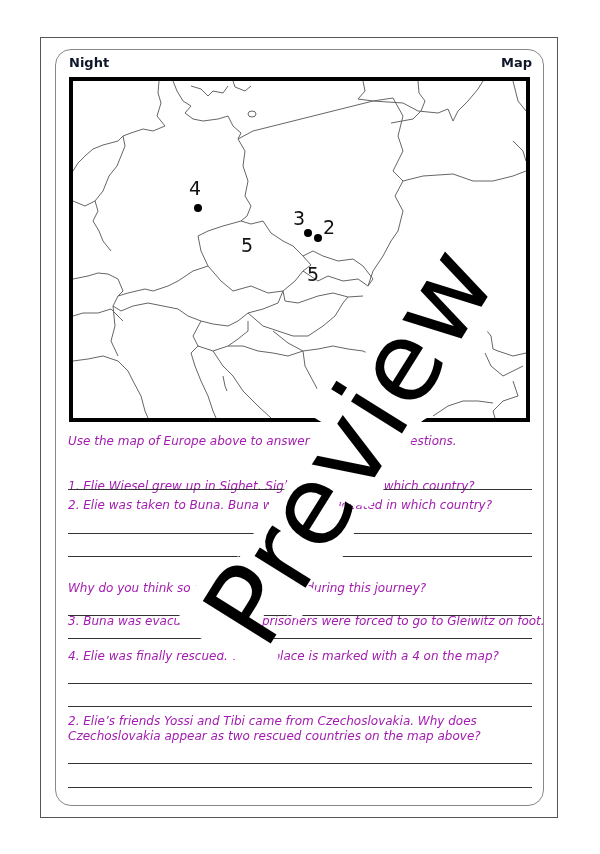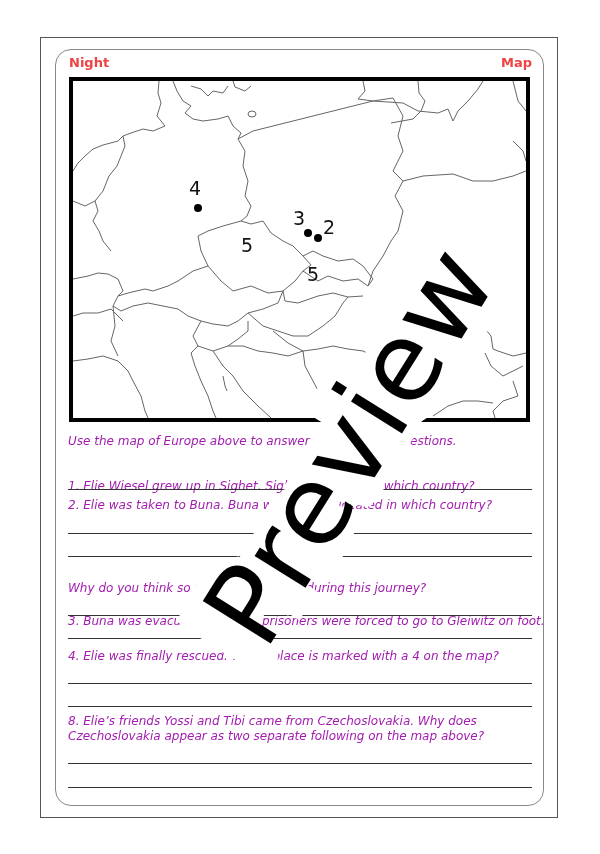"Night" .hdr-left, .hdr-right { color: #ef4444 -> #0f172a }
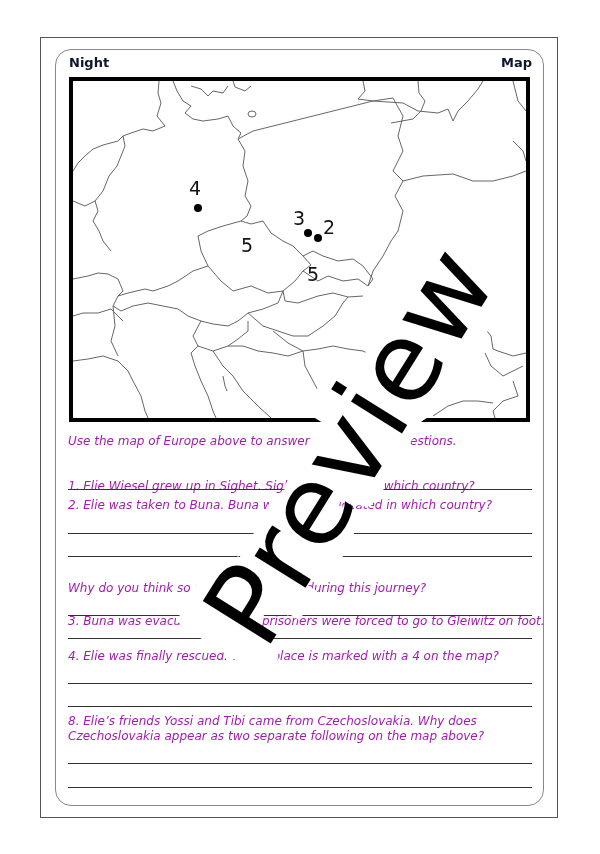"8. Elie’s friends Yossi and" div.text-line { text: 8 -> 2 }
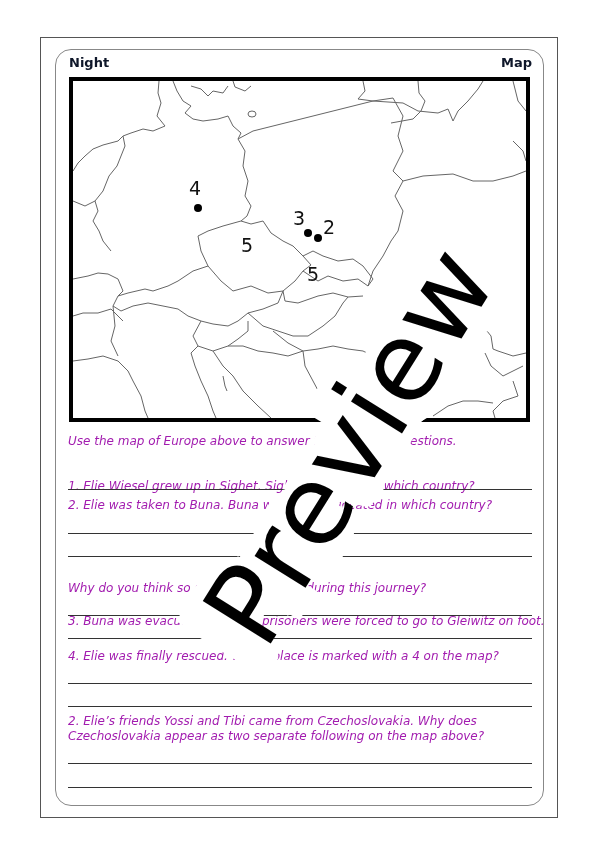"Czechoslovakia appear as two separate" div.text-line { text: separate following -> rescued countries }
